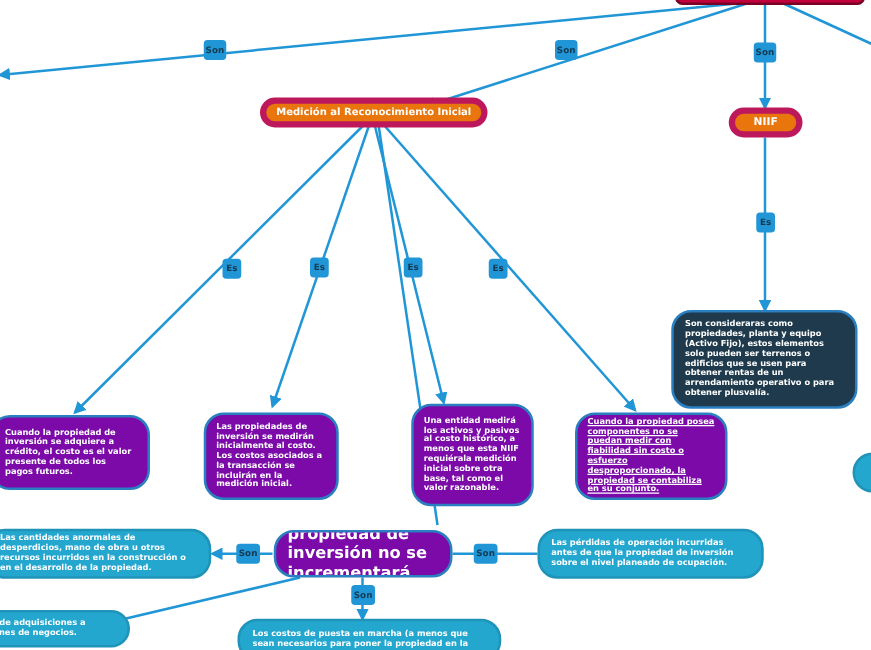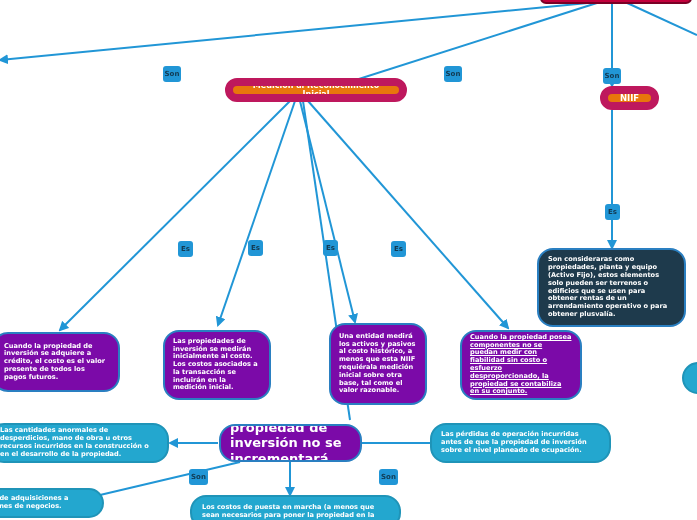"Son" .elabel { margin-top: 34px -> none }
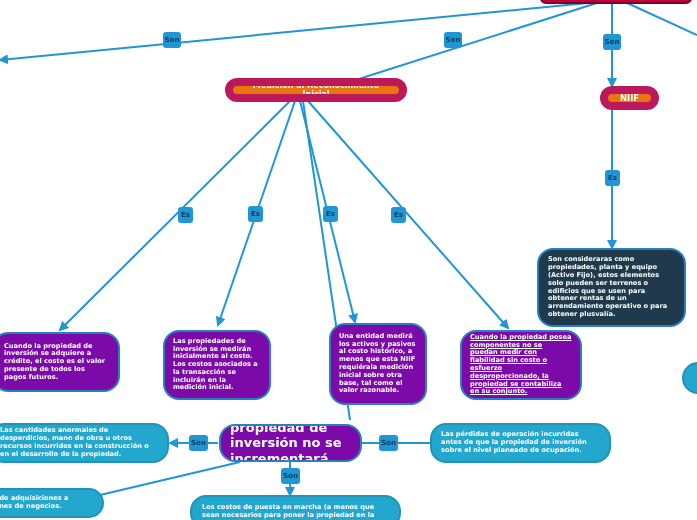"Medición al Reconocimiento Inicial" .n-orange { border: 8px solid #be185d -> 5px solid #be185d; margin-left: 17px -> none }
